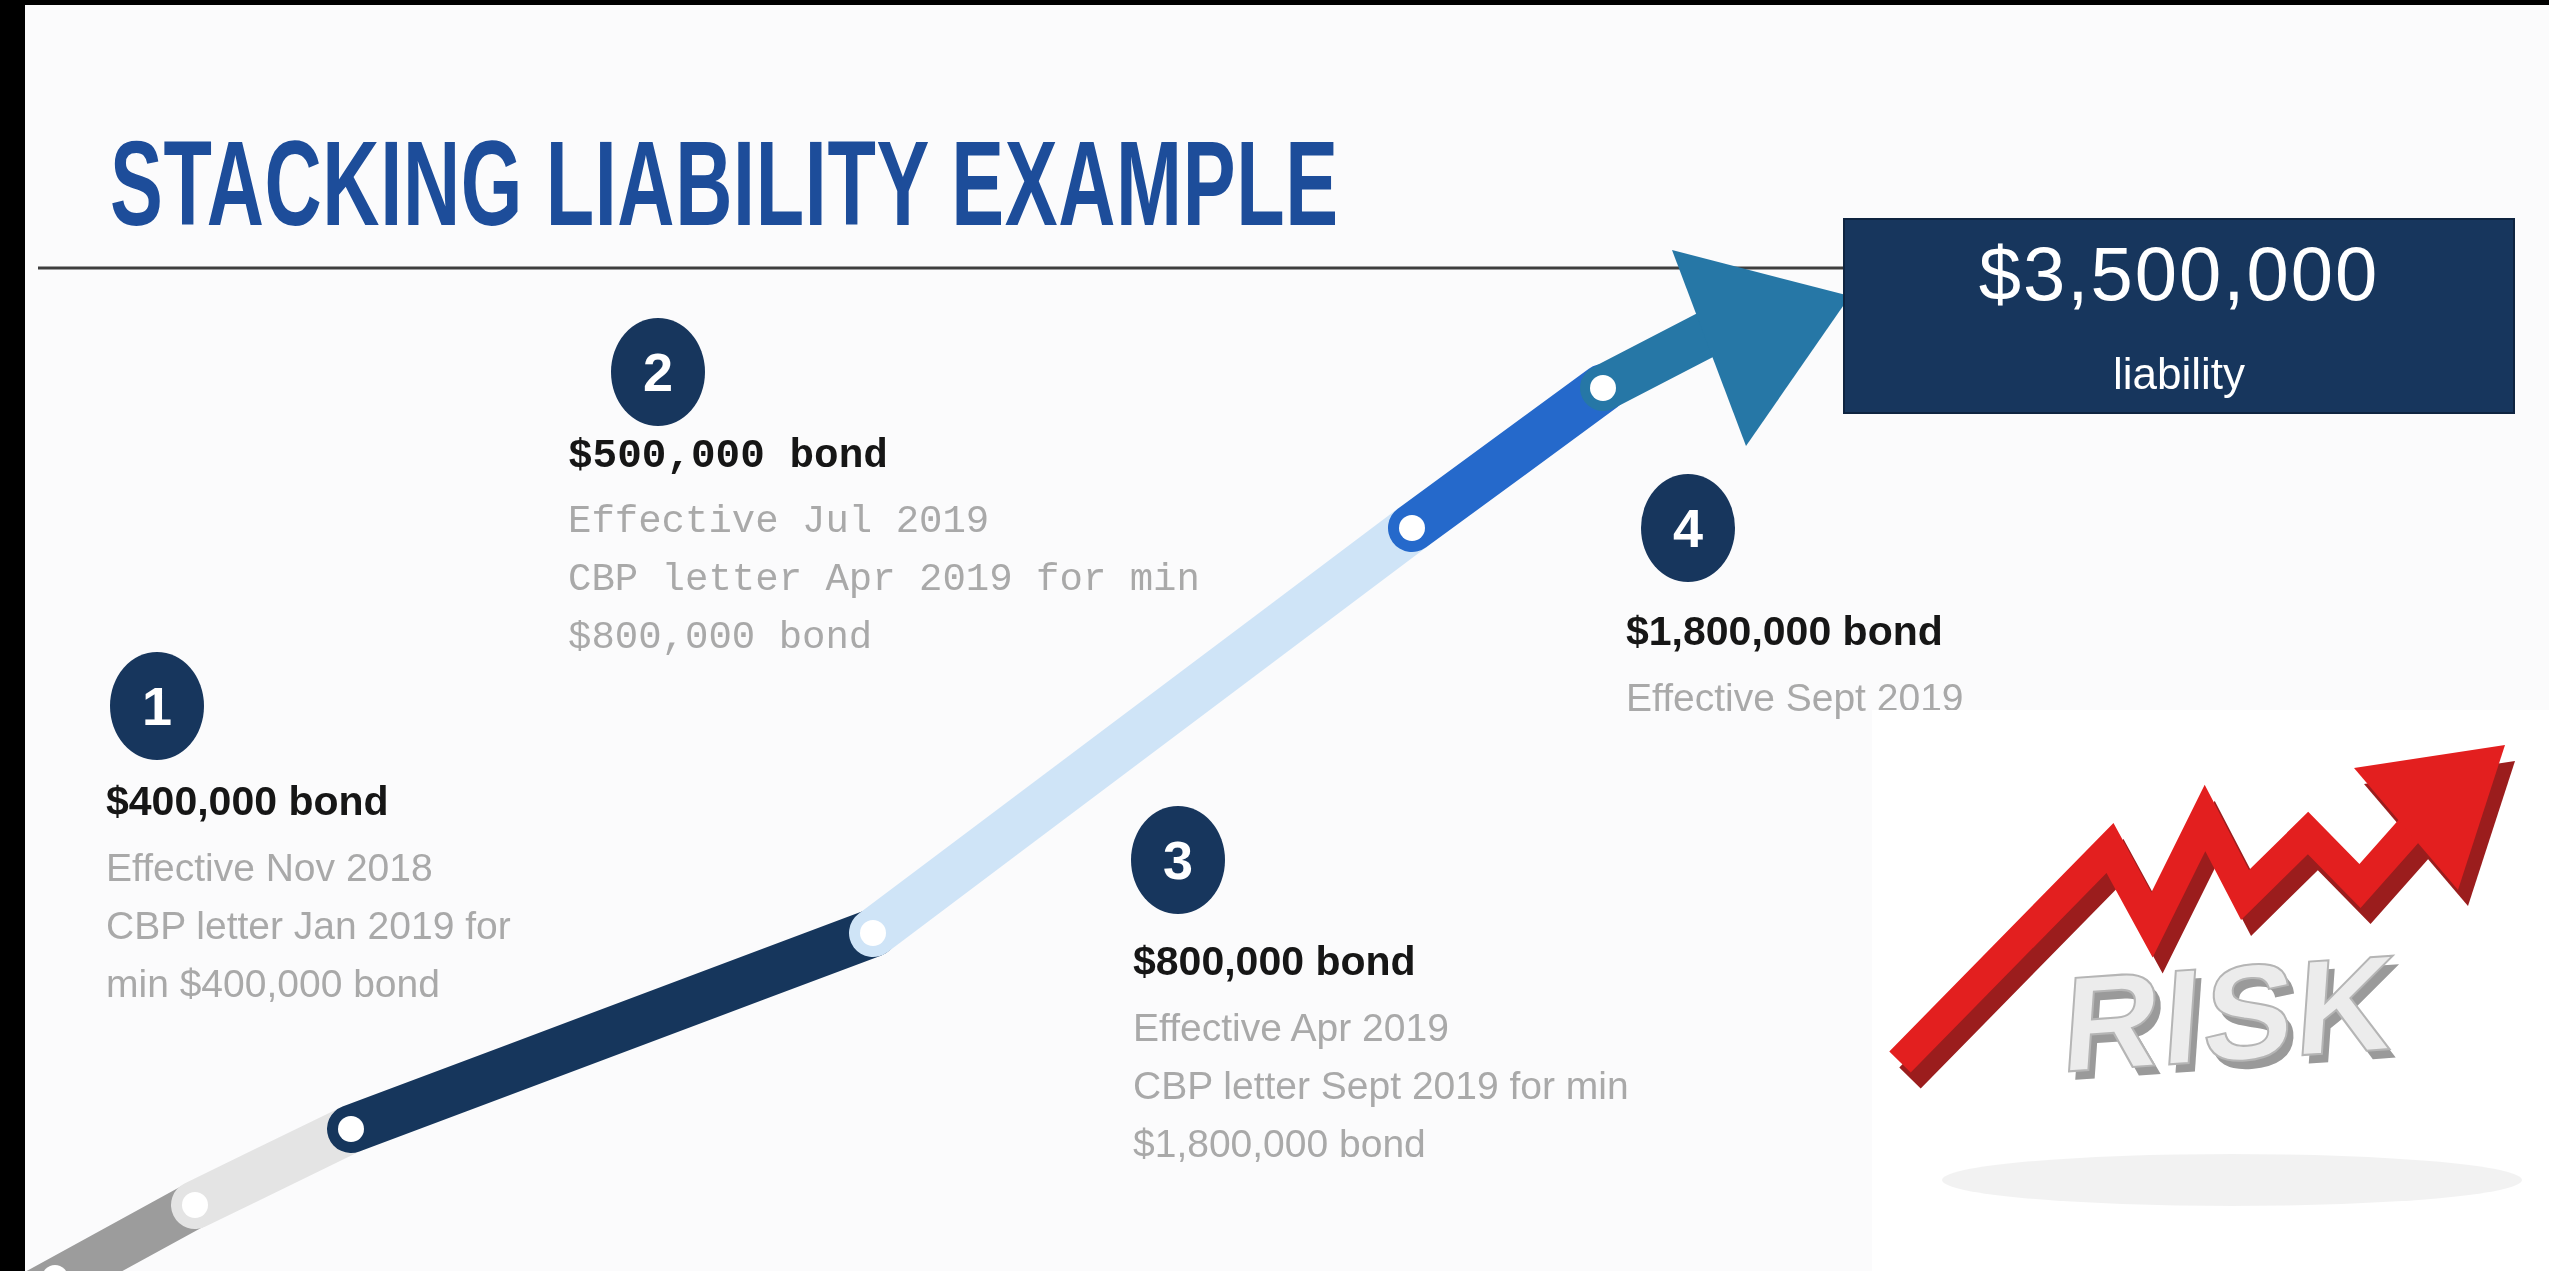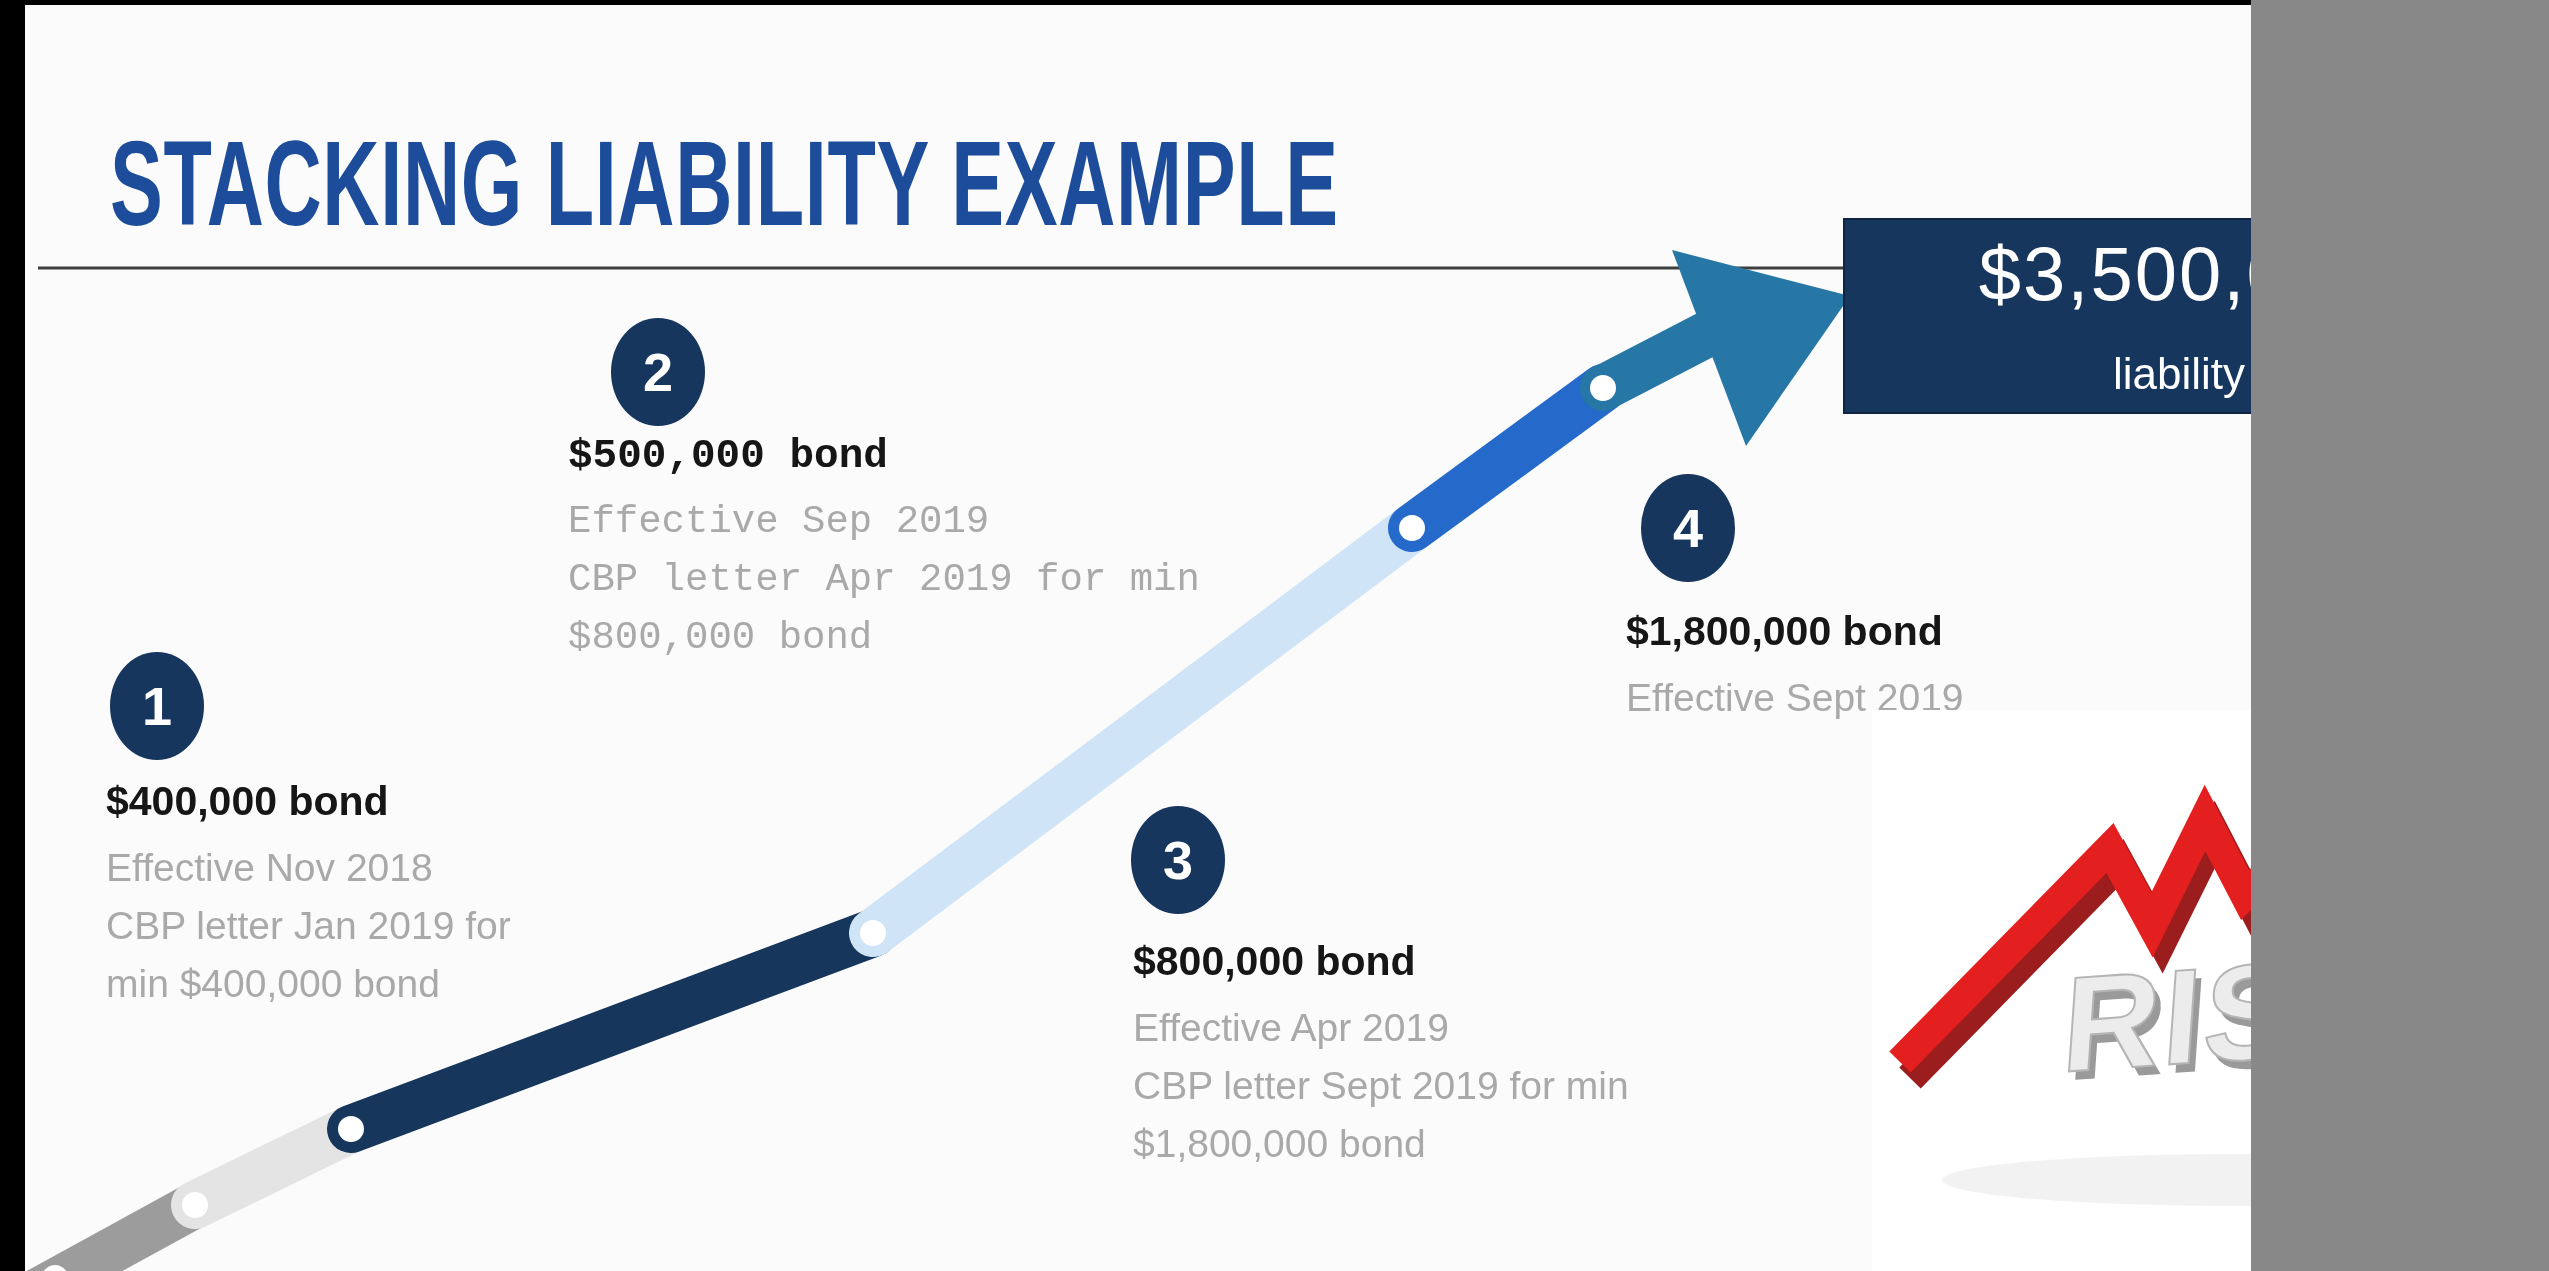"STACKING LIABILITY EXAMPLE" #slide { width: 2251px -> 2549px }
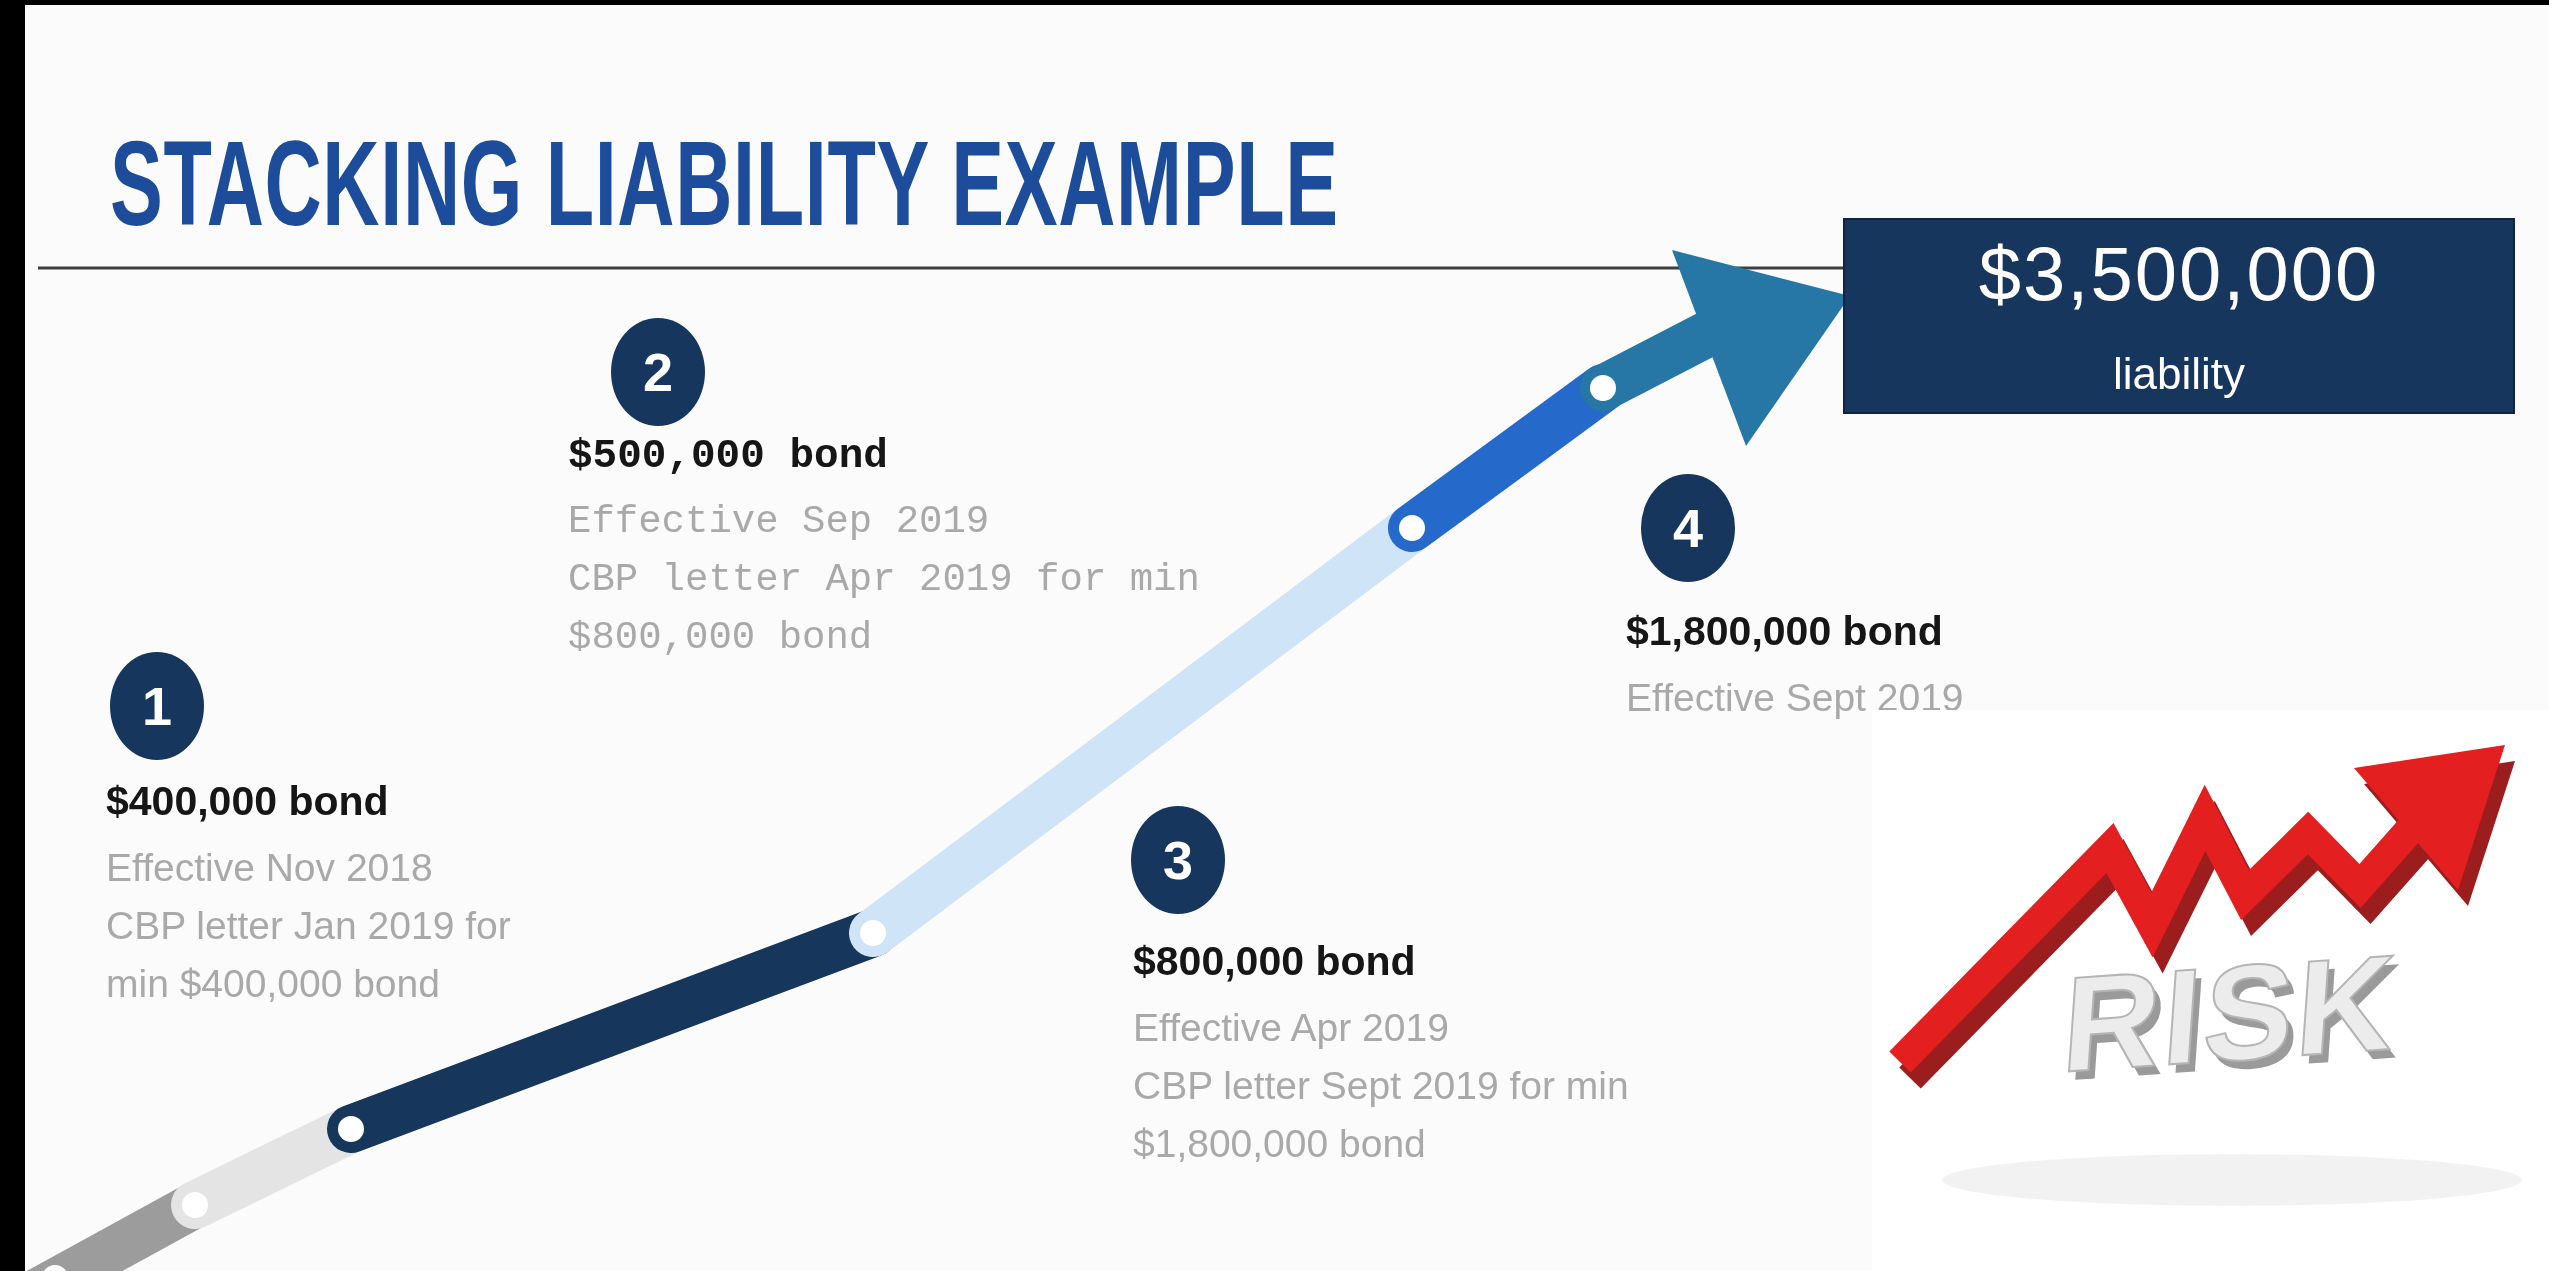"Effective Sep 2019" div.detail { text: Sep -> Jul }
